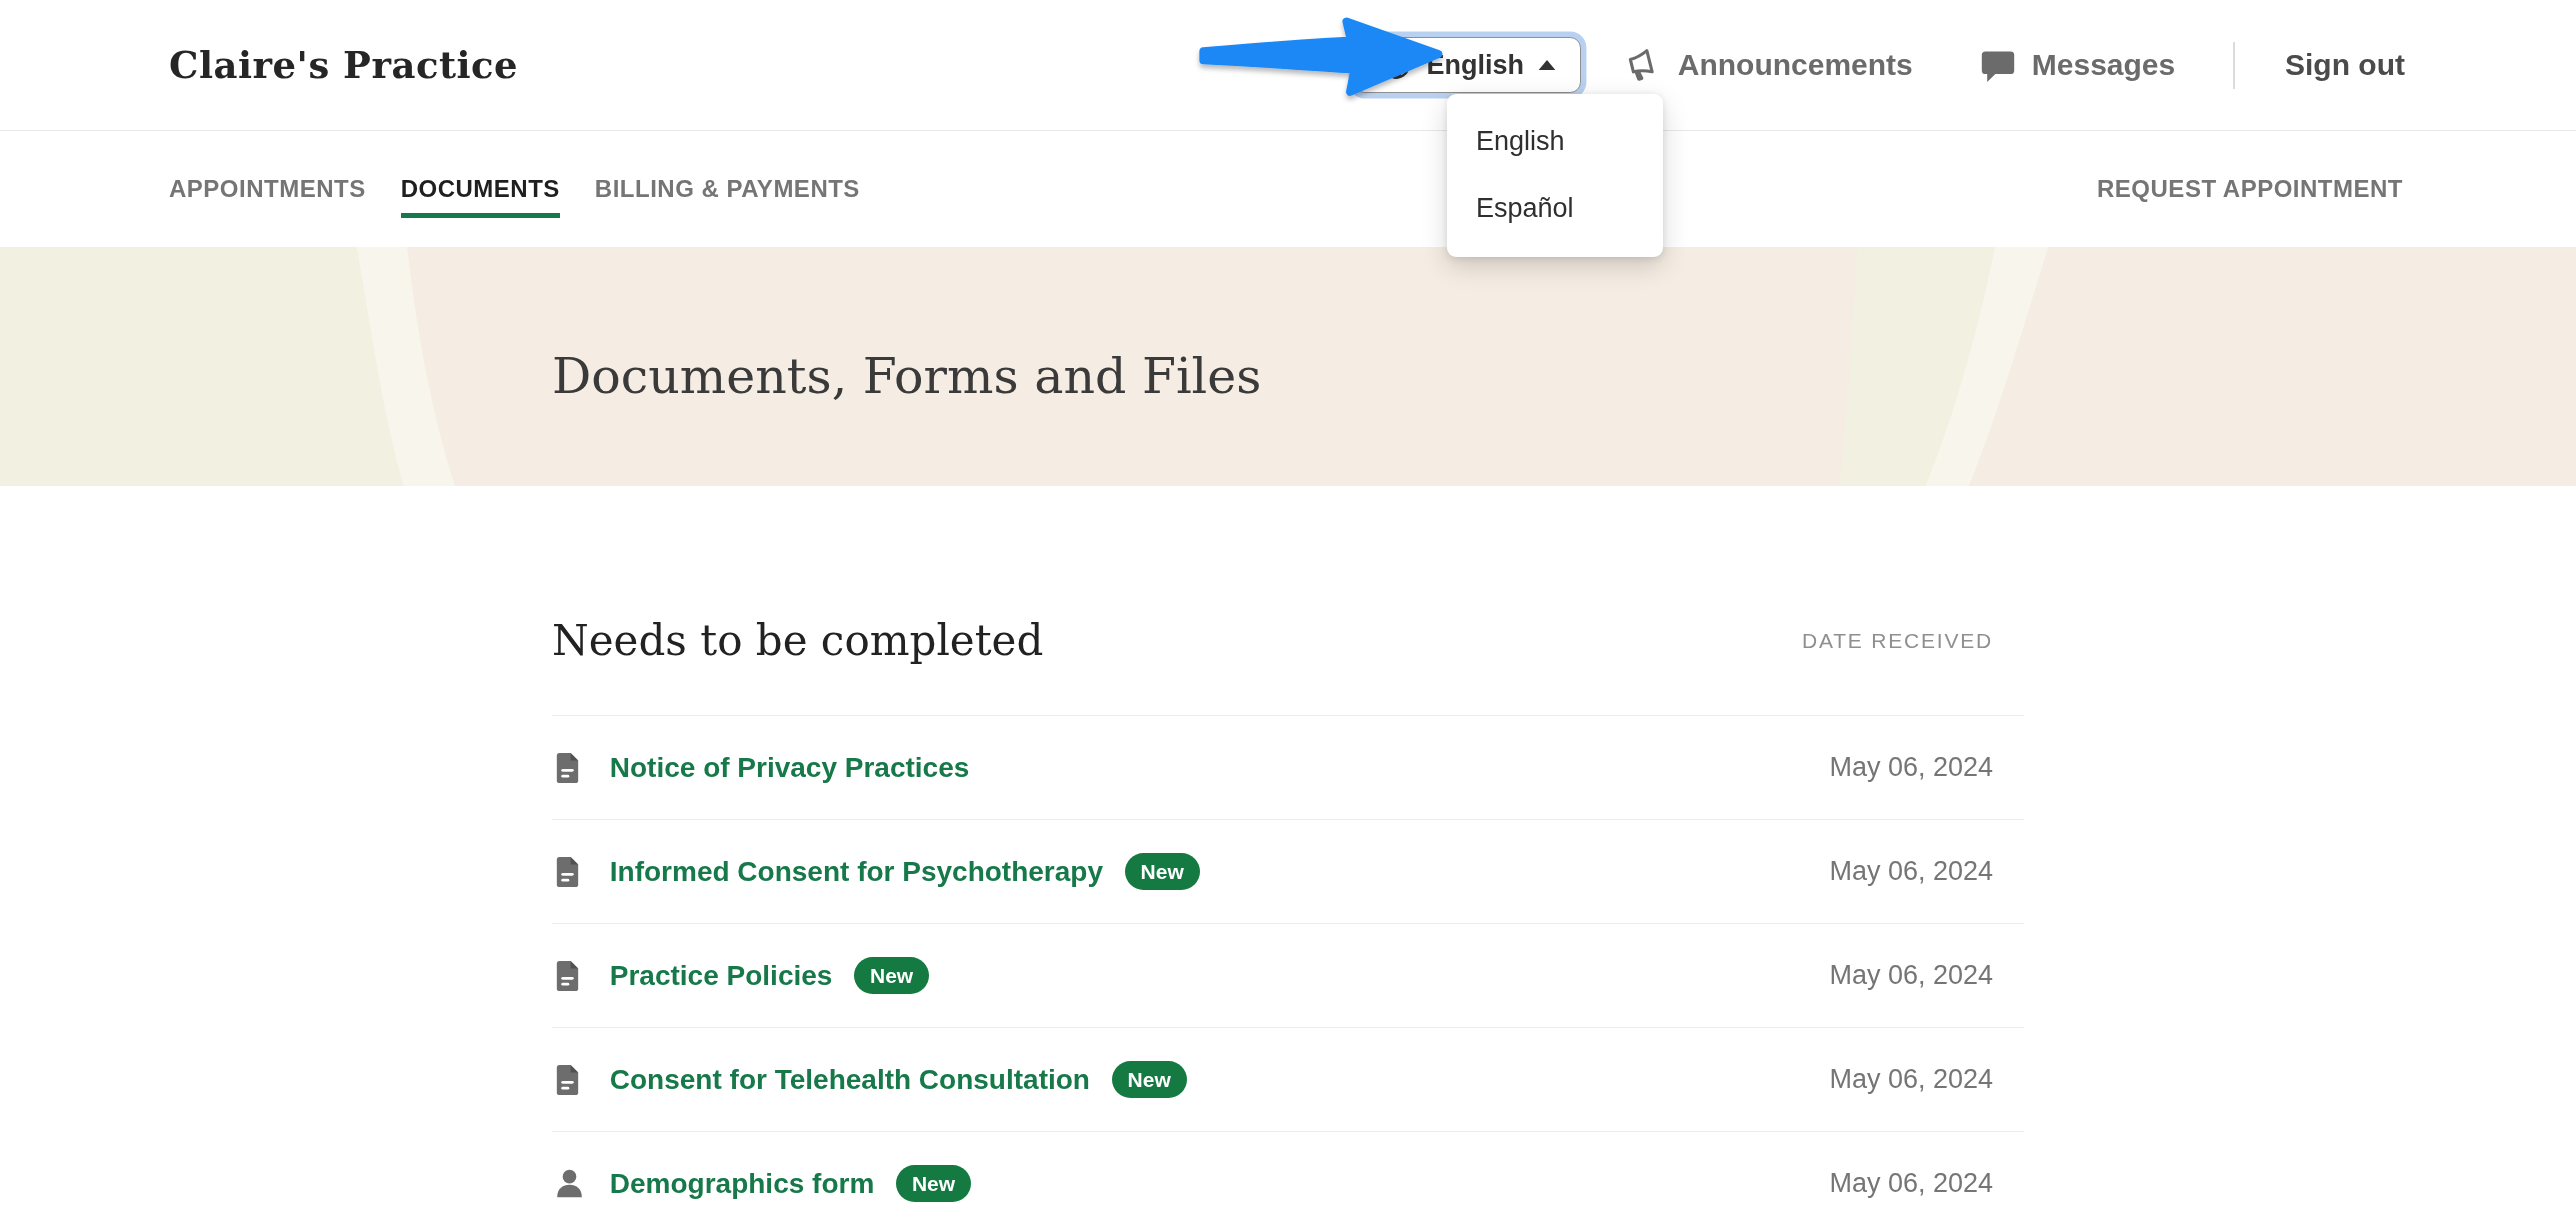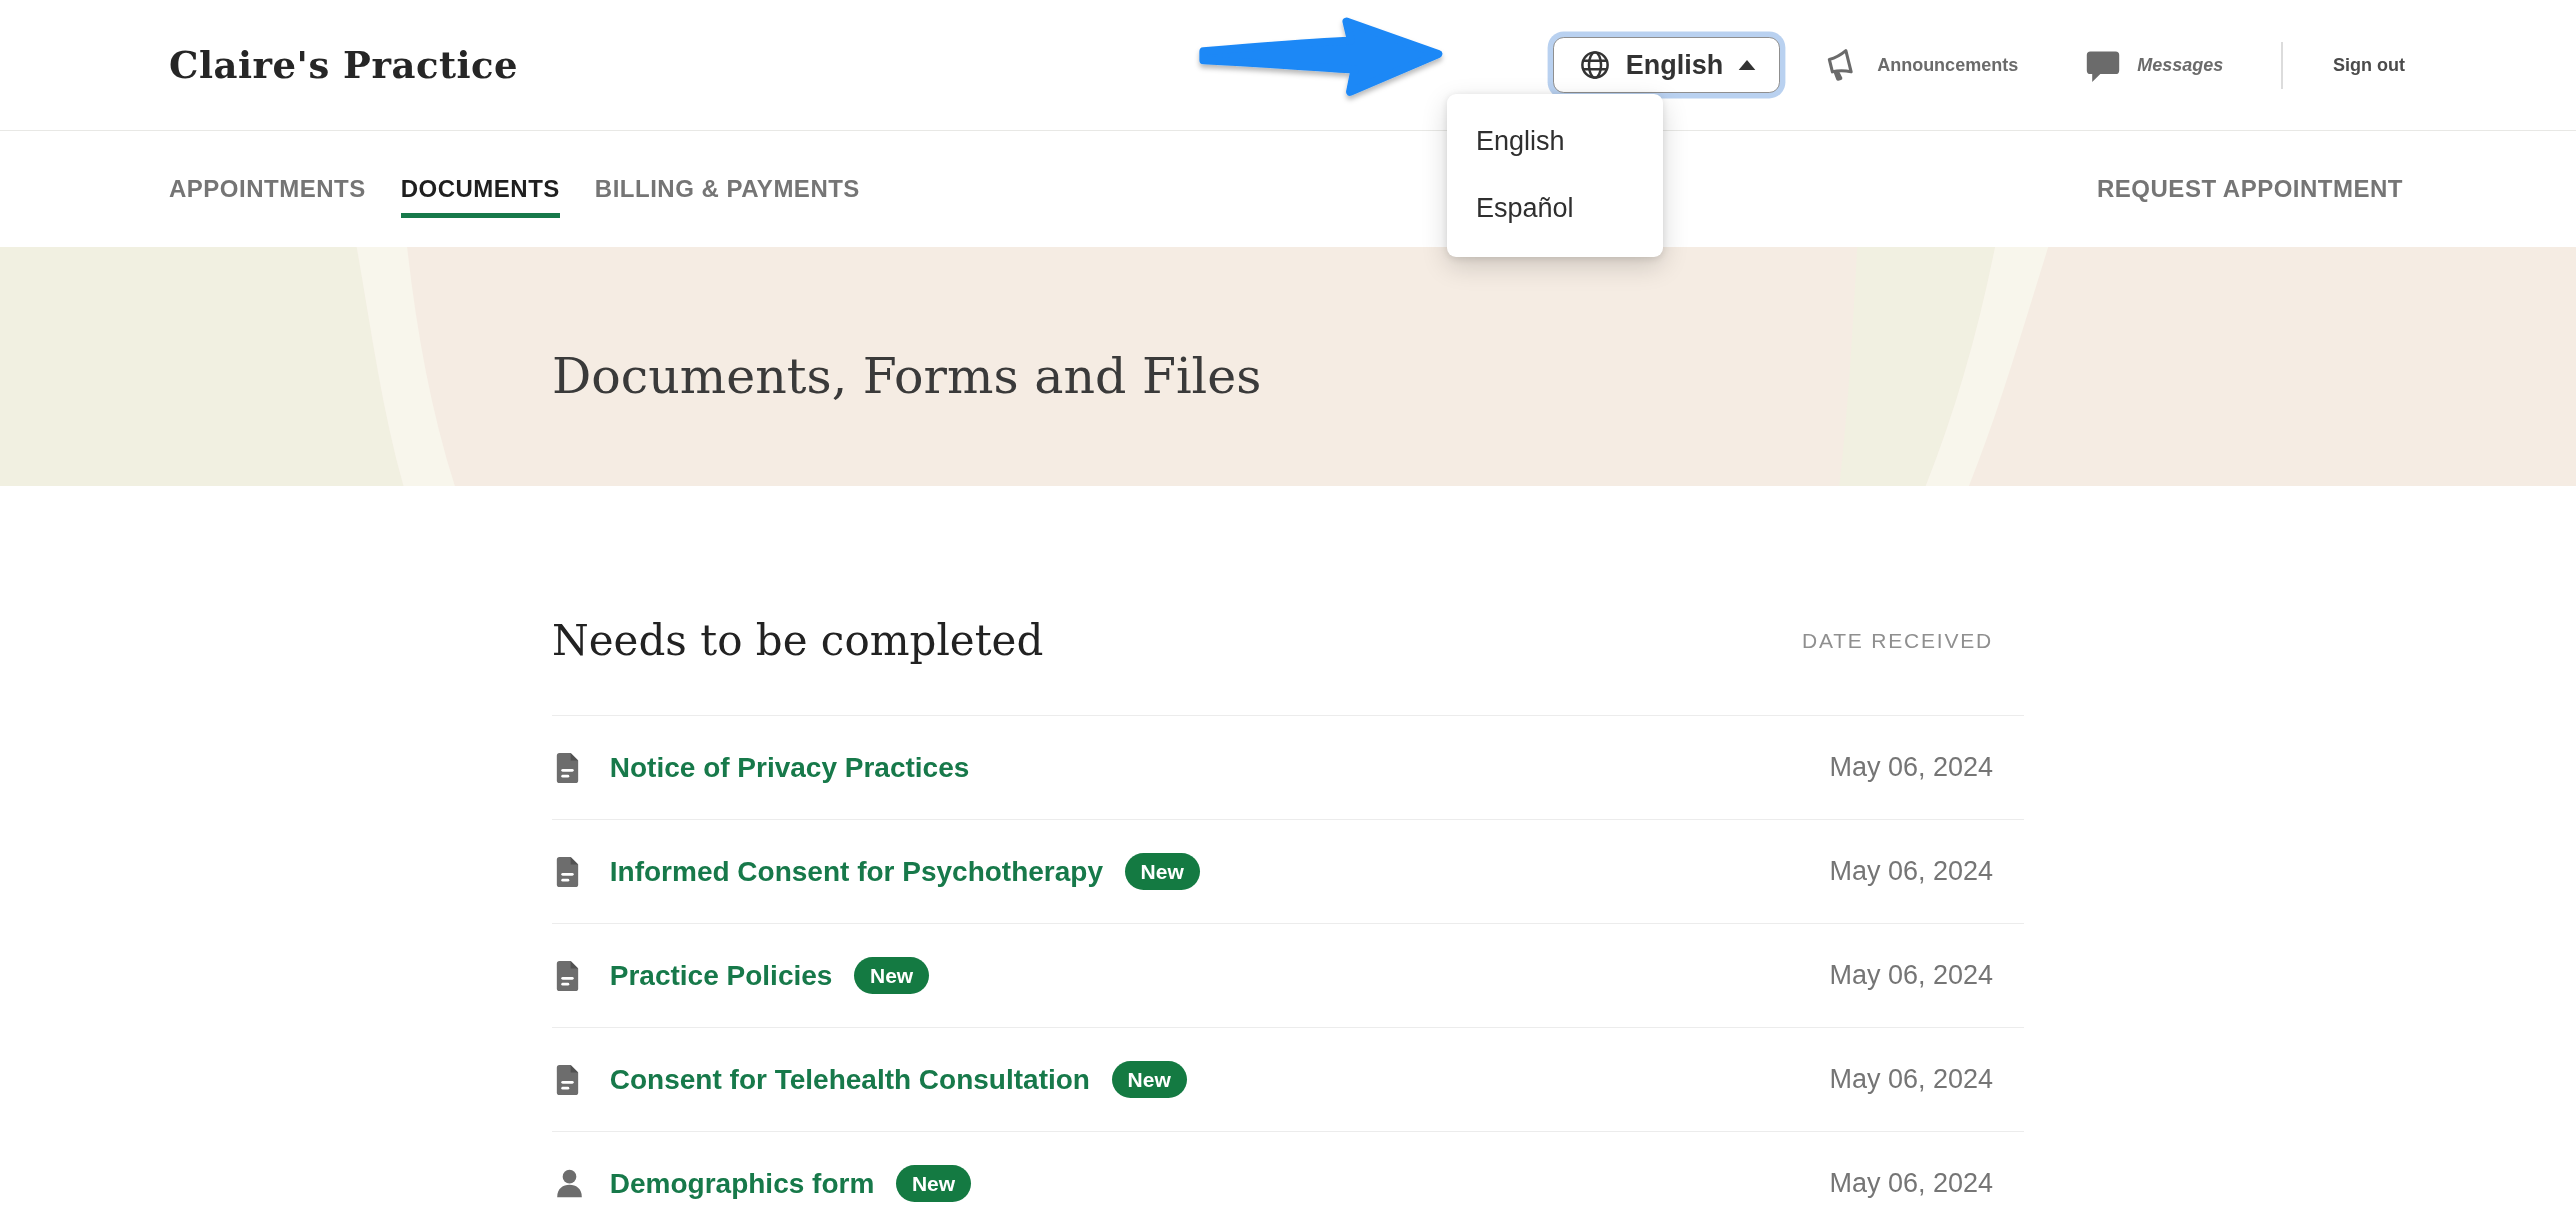"Announcements" .nav-link { font-size: 18px -> 30px }
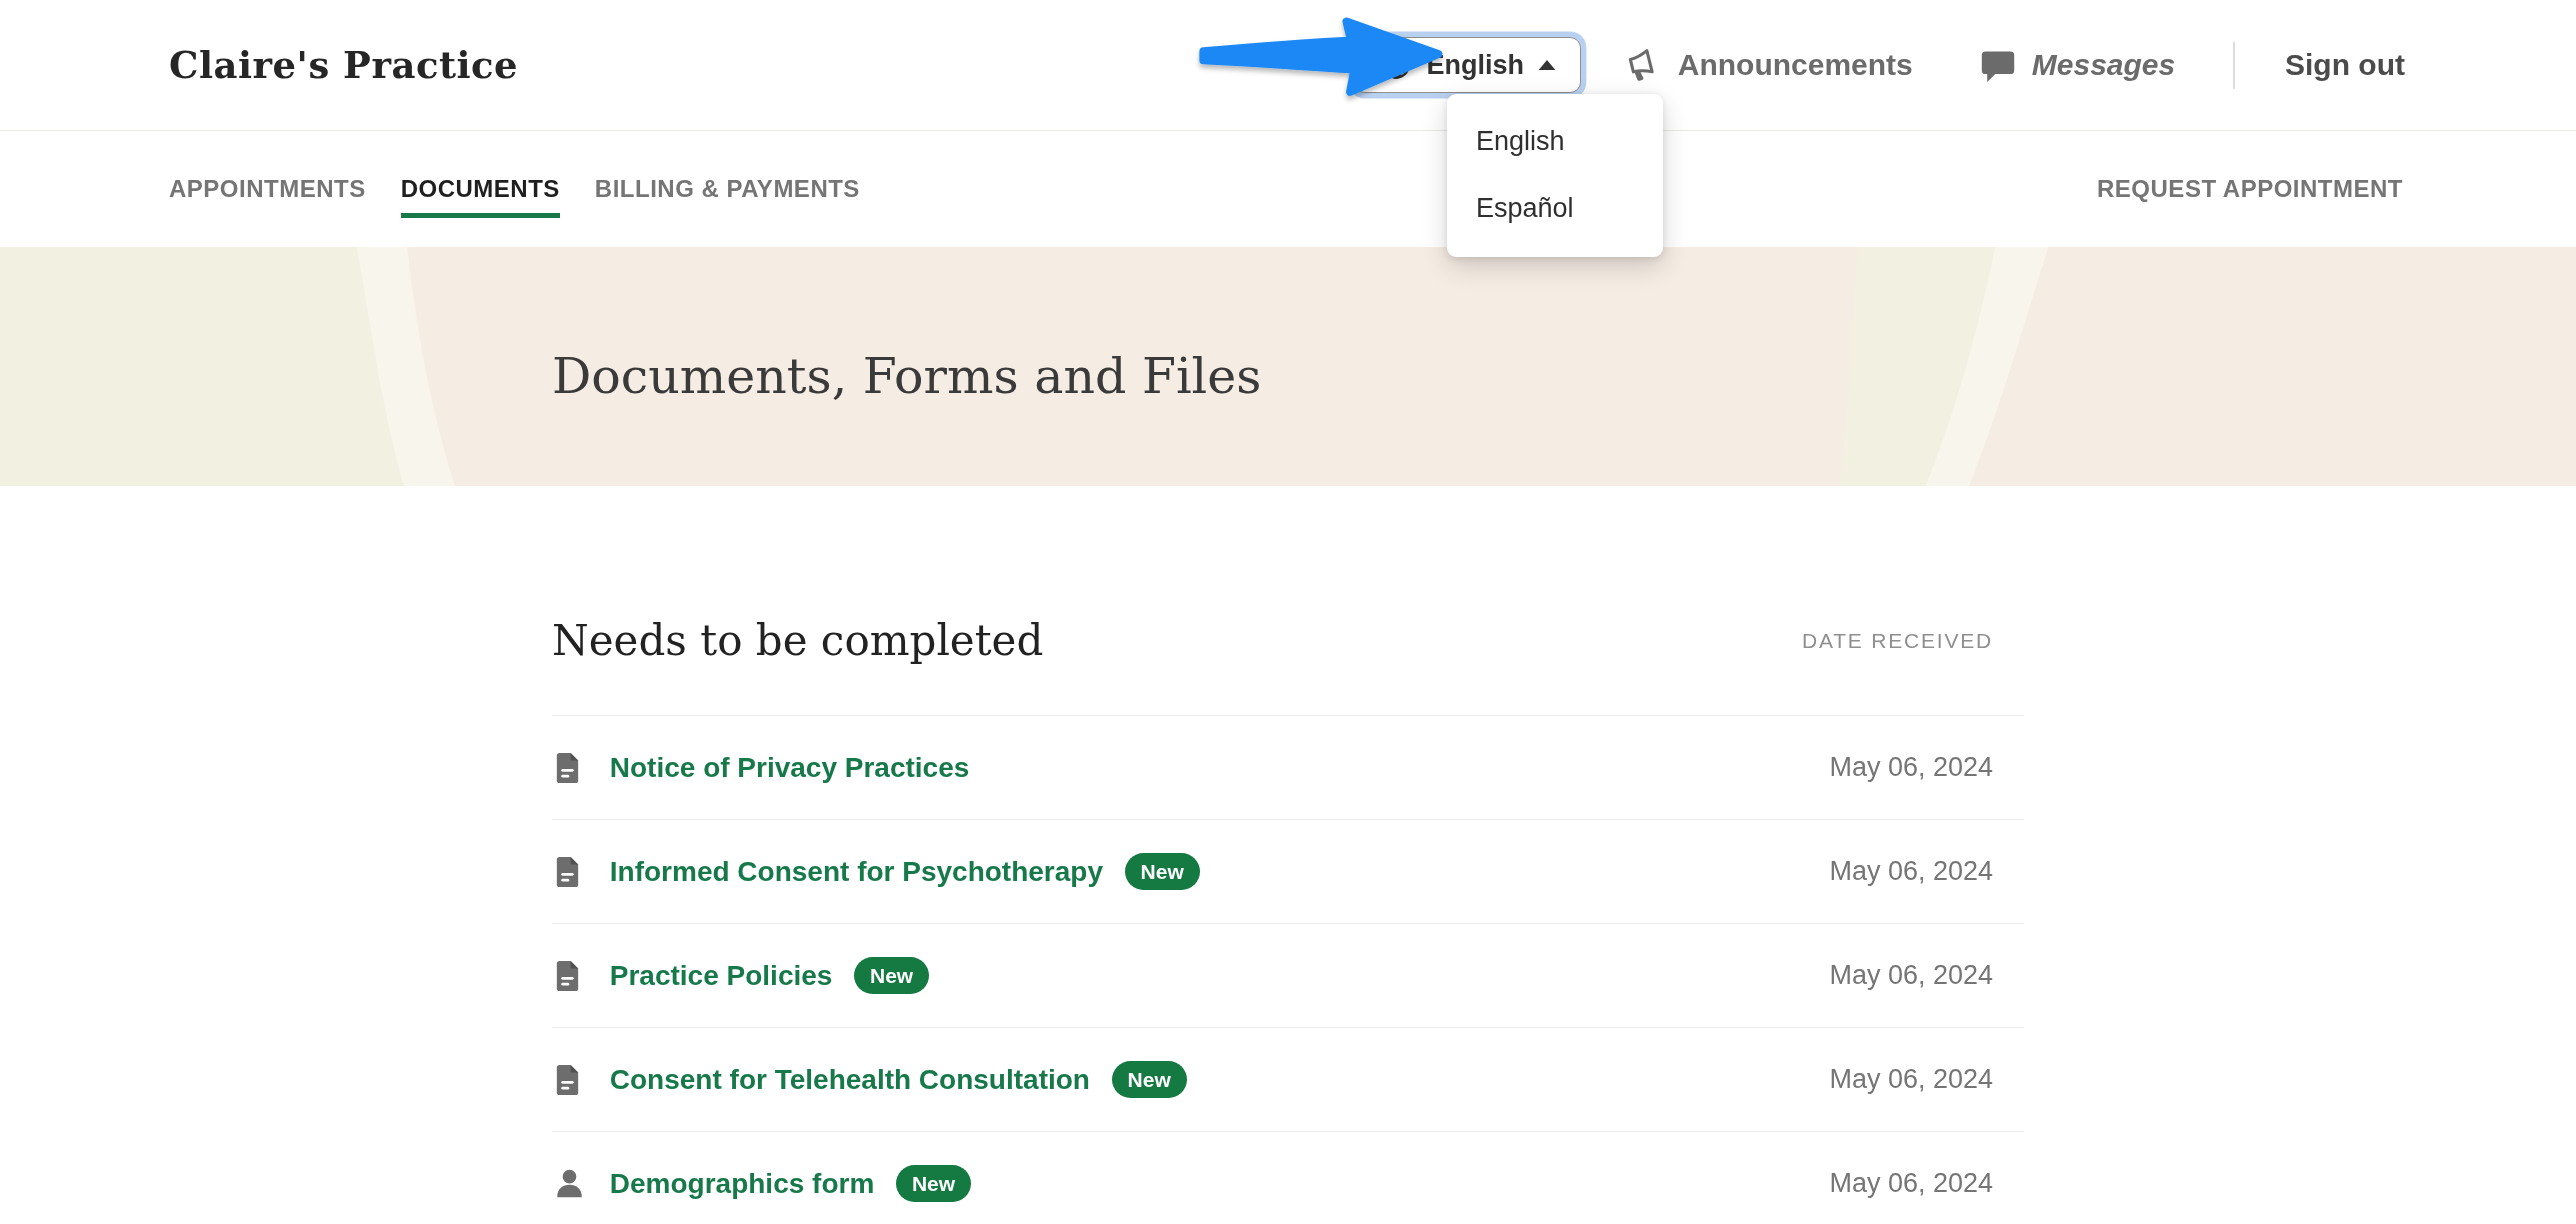"Messages" .messages { font-style: italic -> none }
